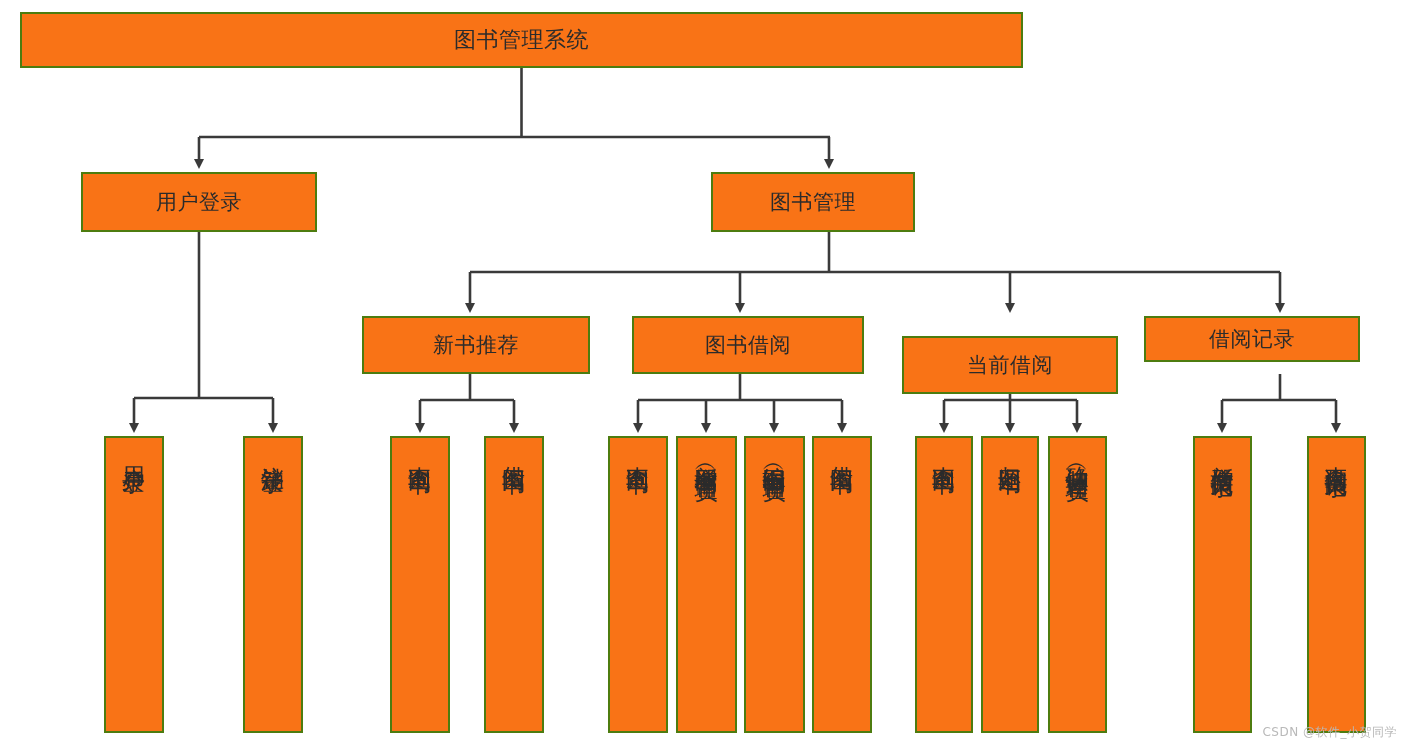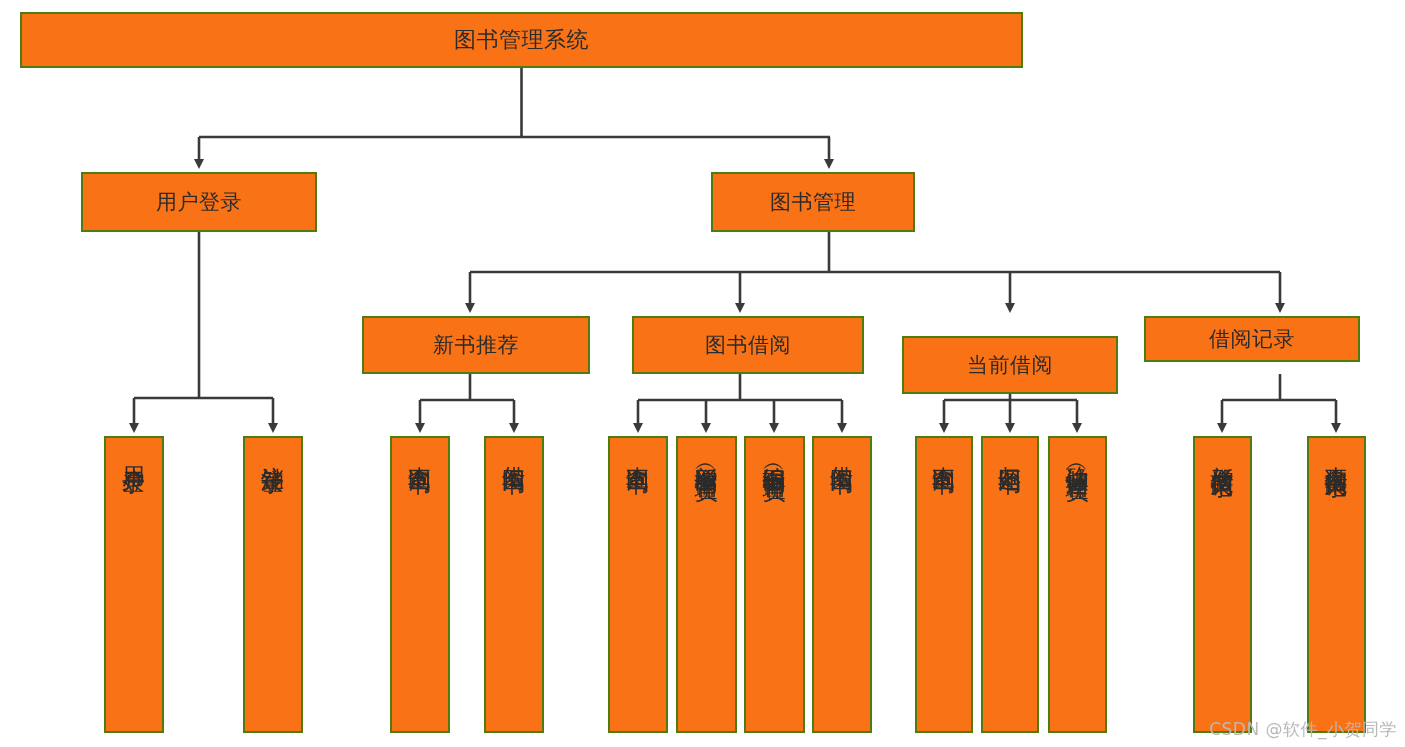"CSDN @软件_小贺同学" .watermark { font-size: 17px -> 12px }
